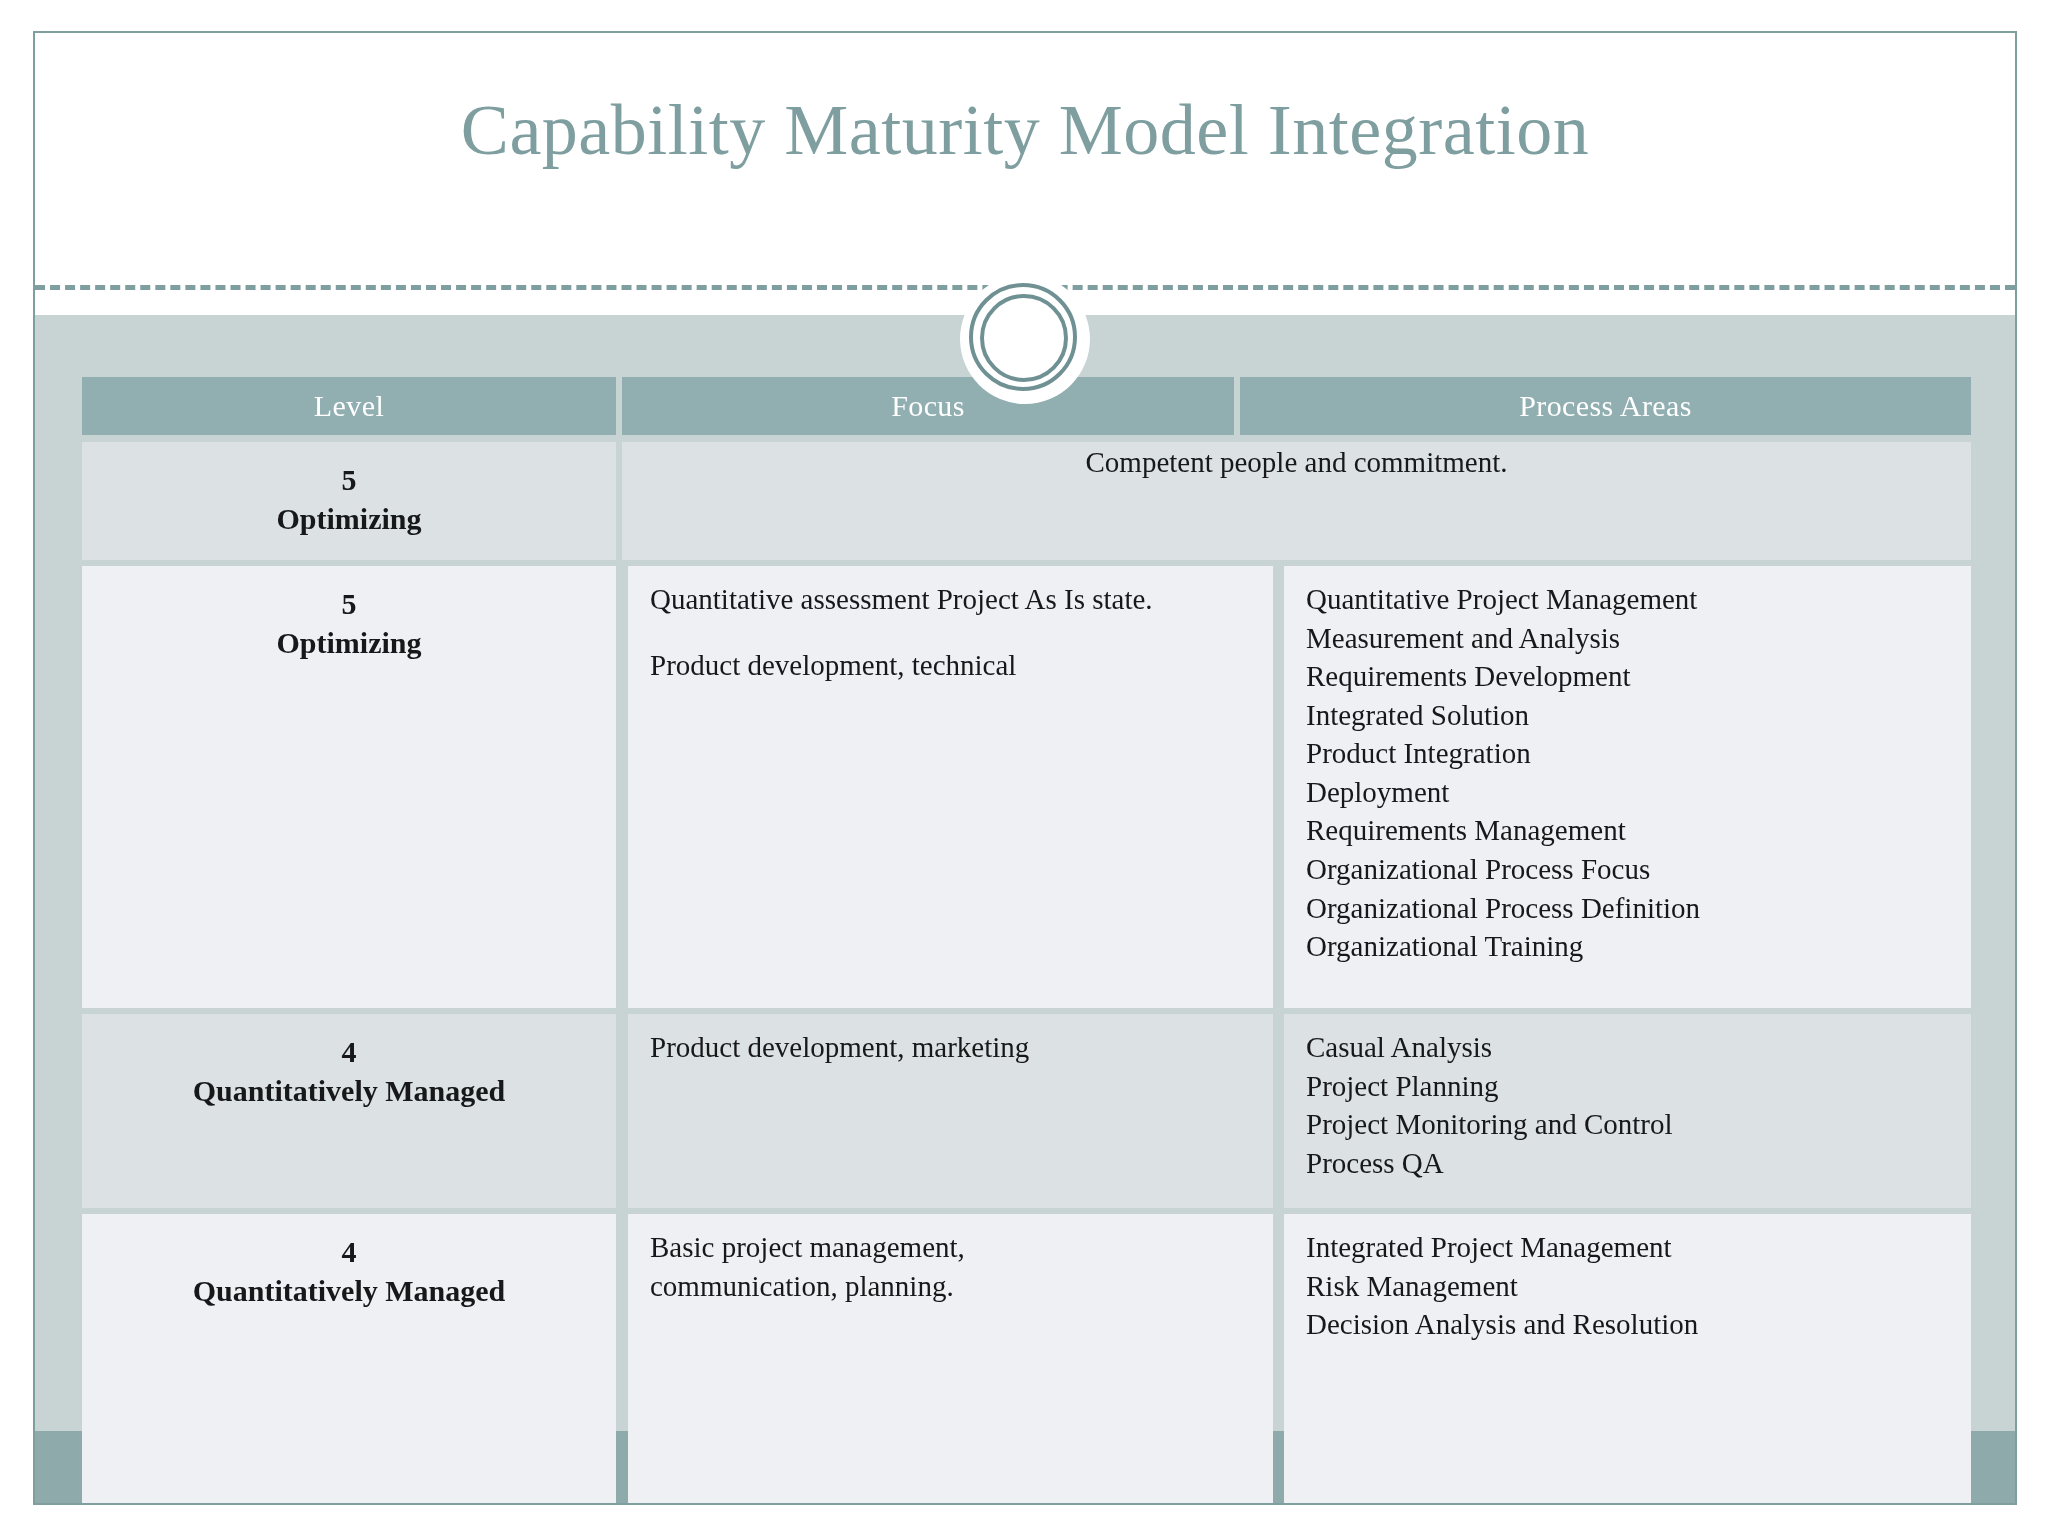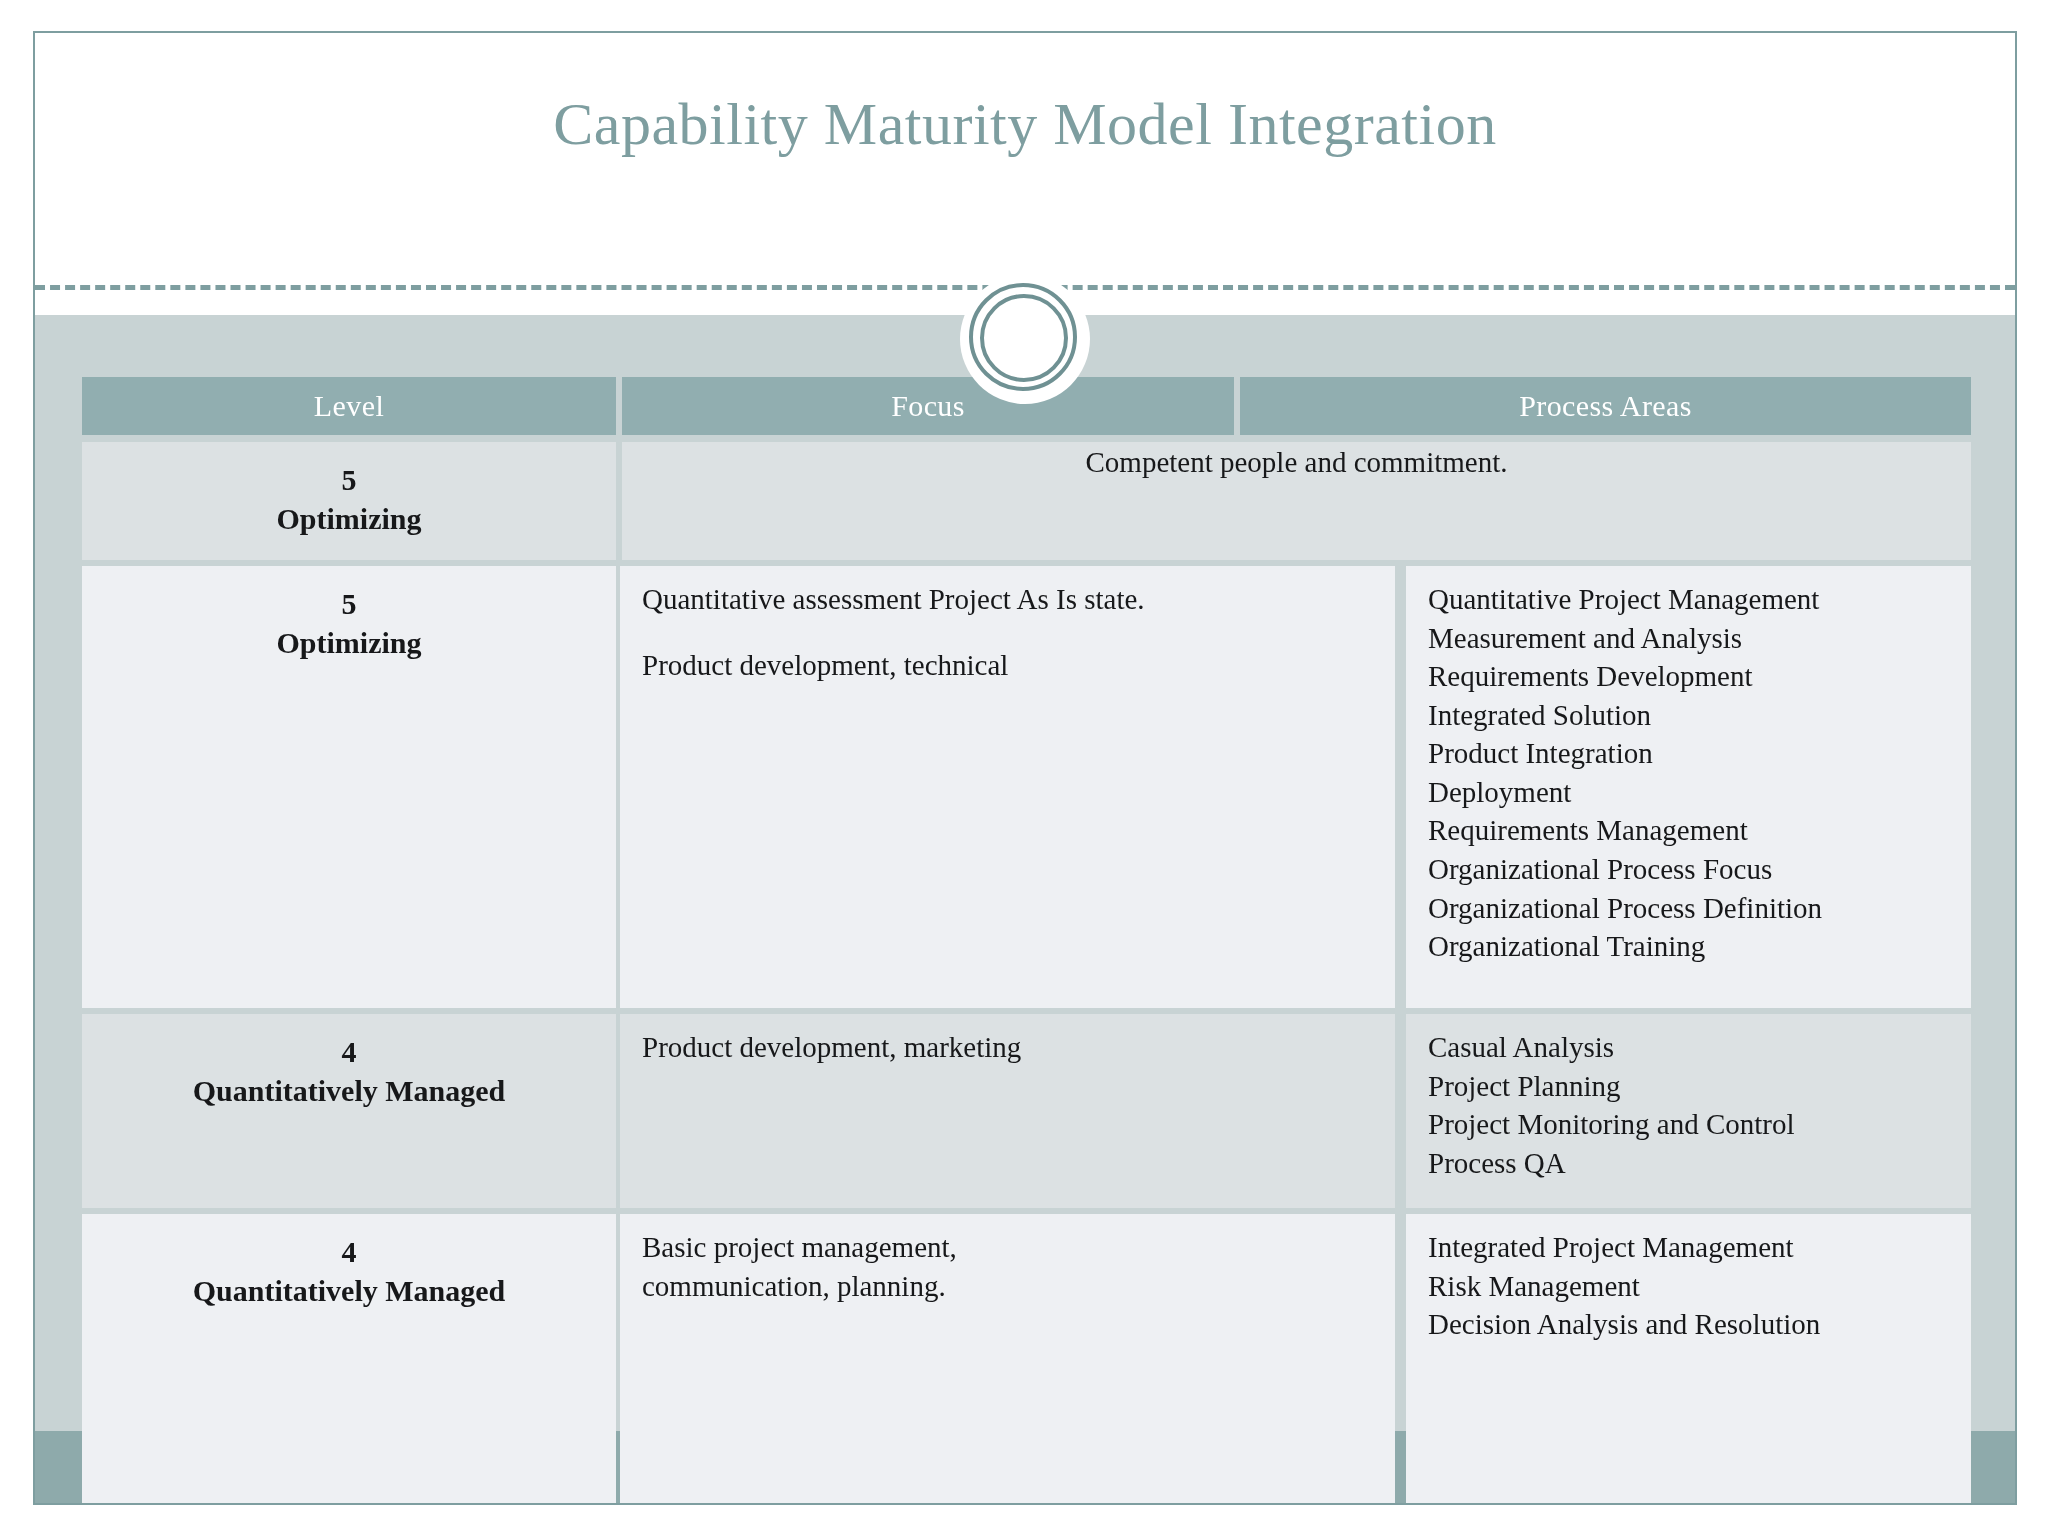"Capability Maturity Model Integration" .slide-title { font-size: 60px -> 72px }
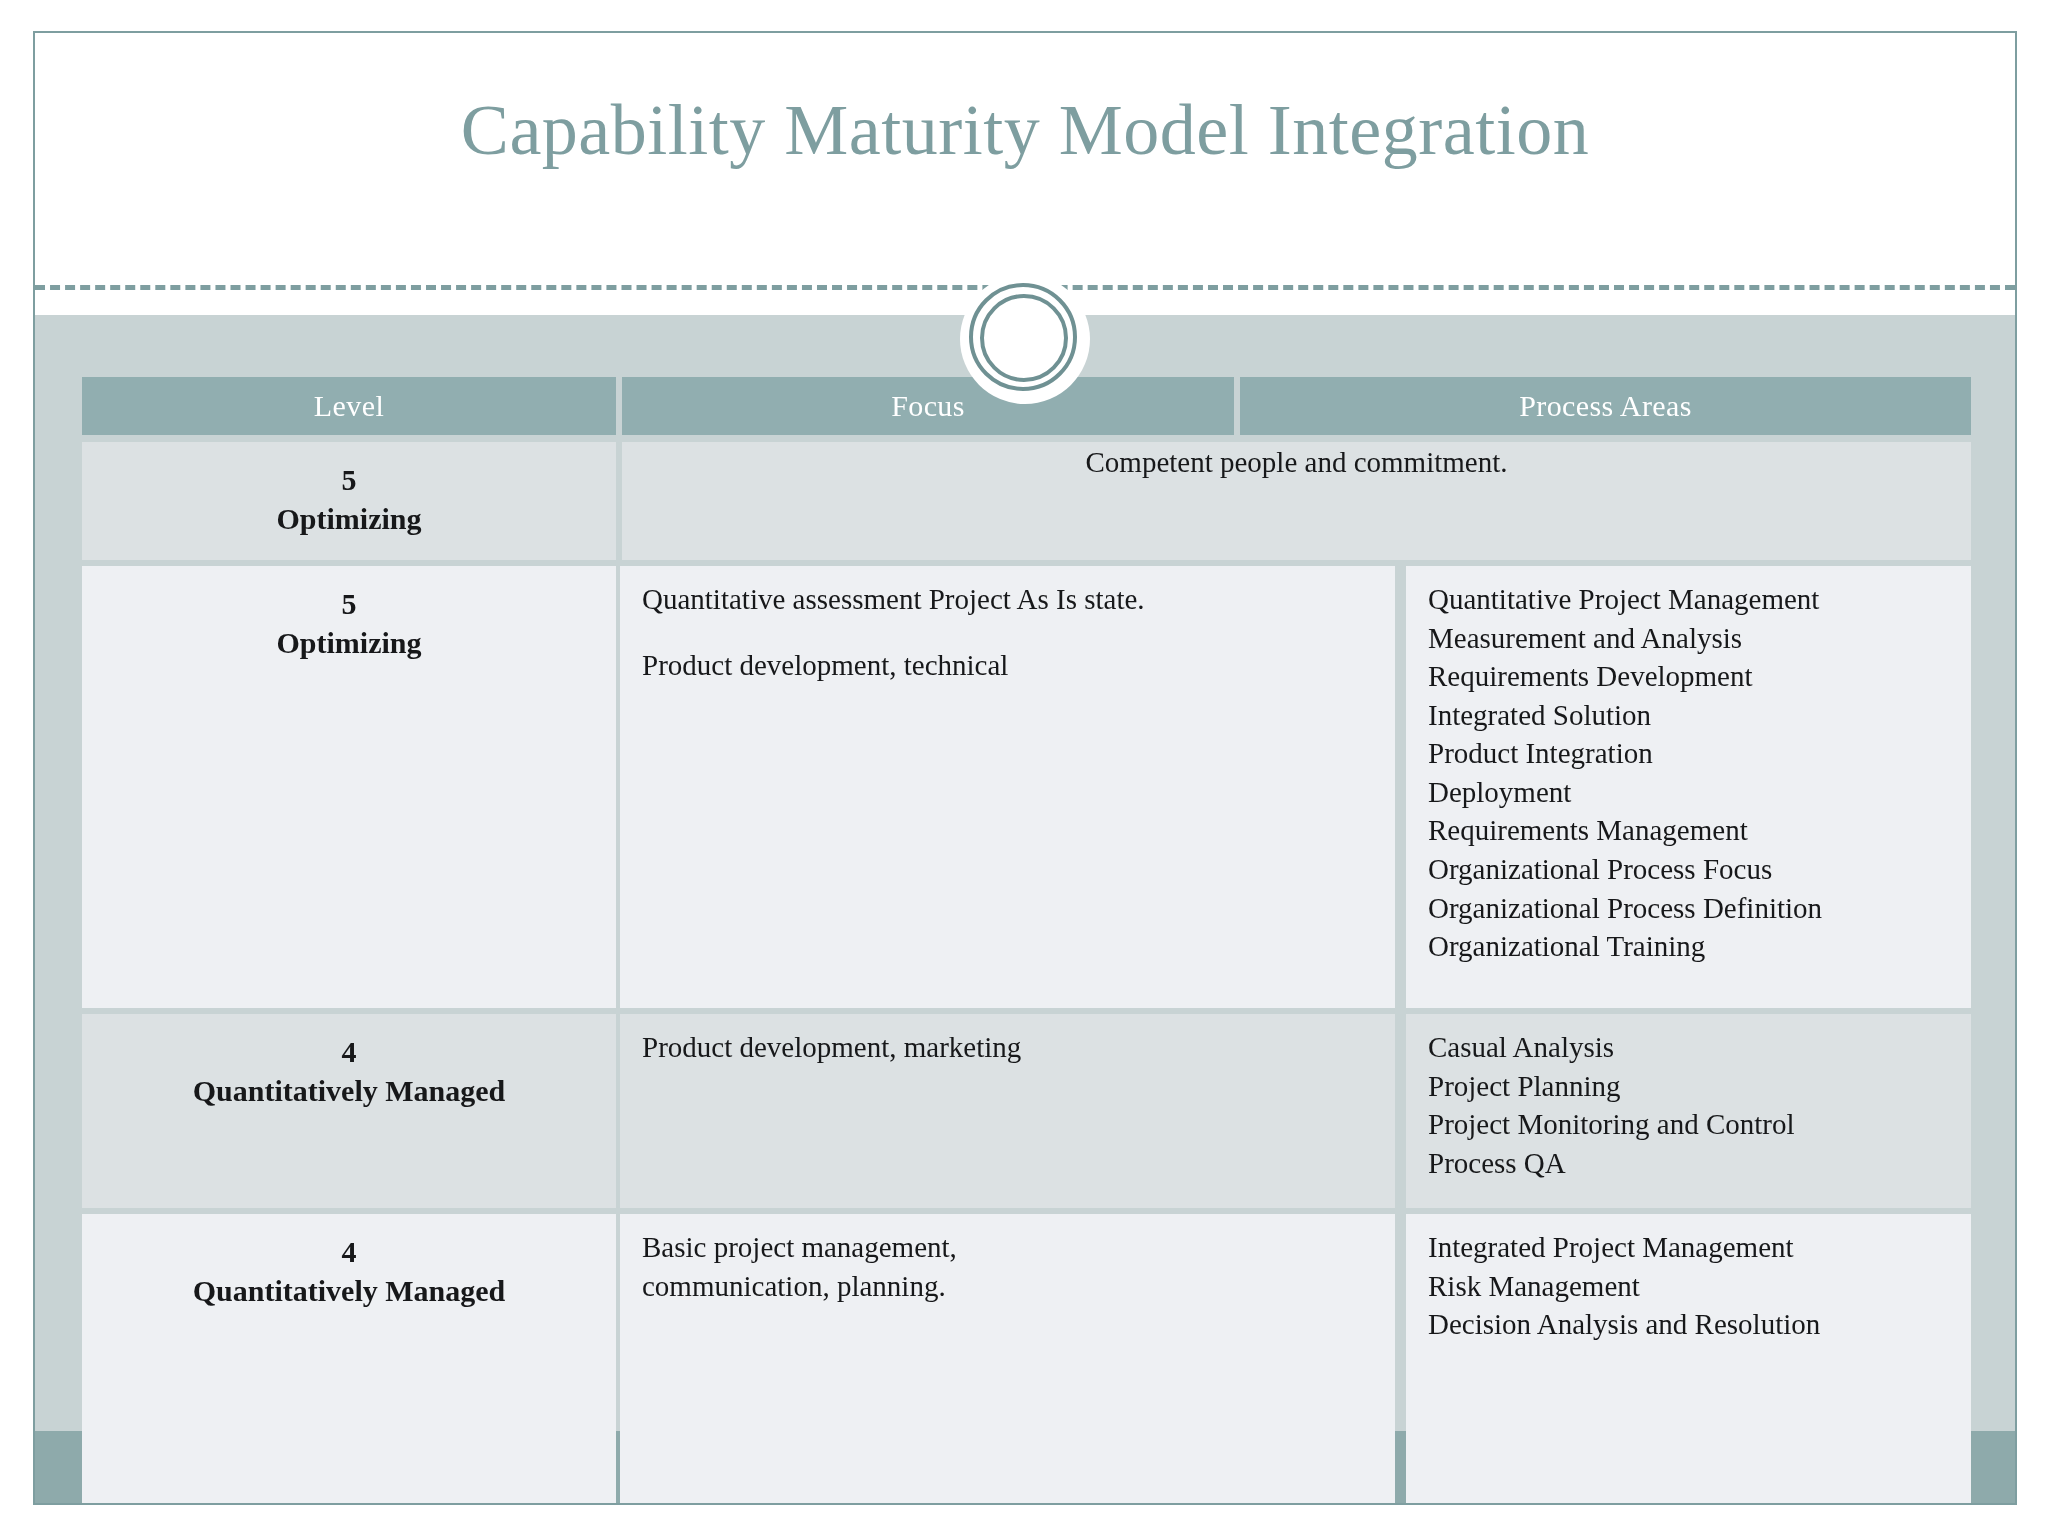"Quantitative assessment Project As Is" .td-focus { margin-left: 4px -> 12px; width: 775px -> 645px }
